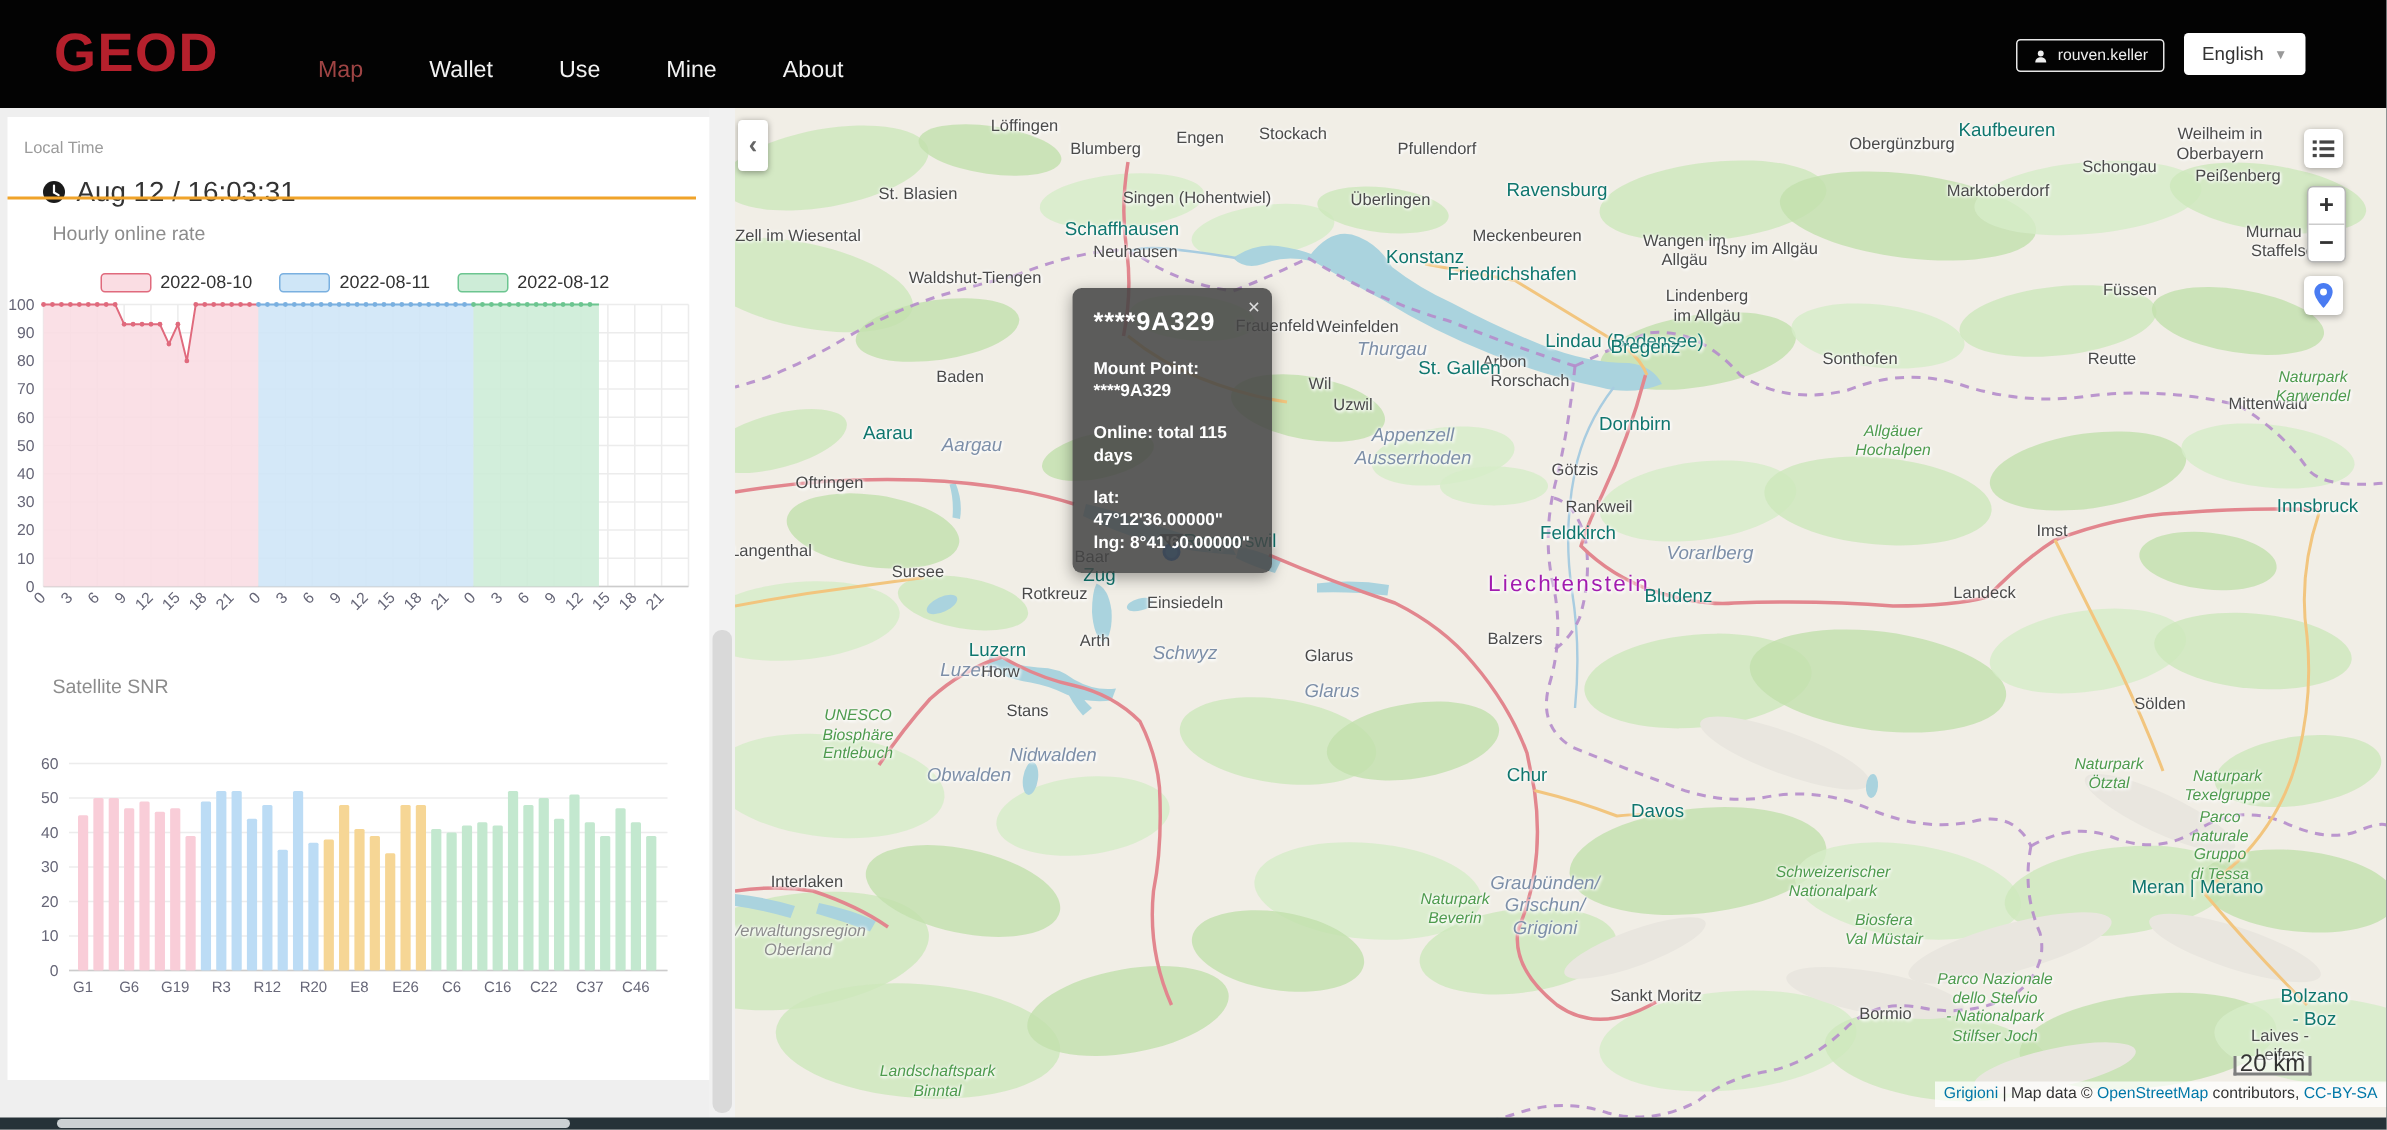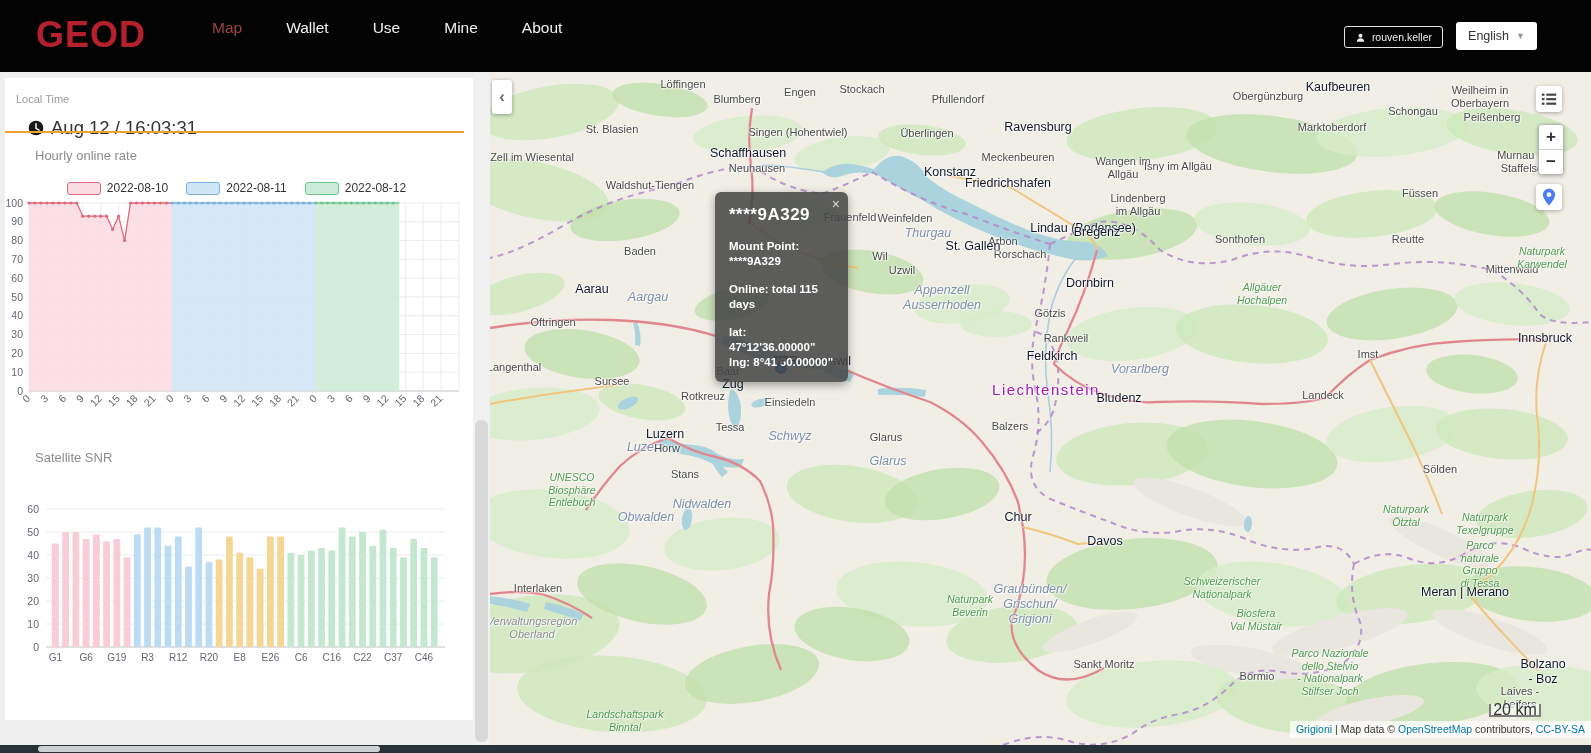"Map" .nav { align-items: center -> flex-end }
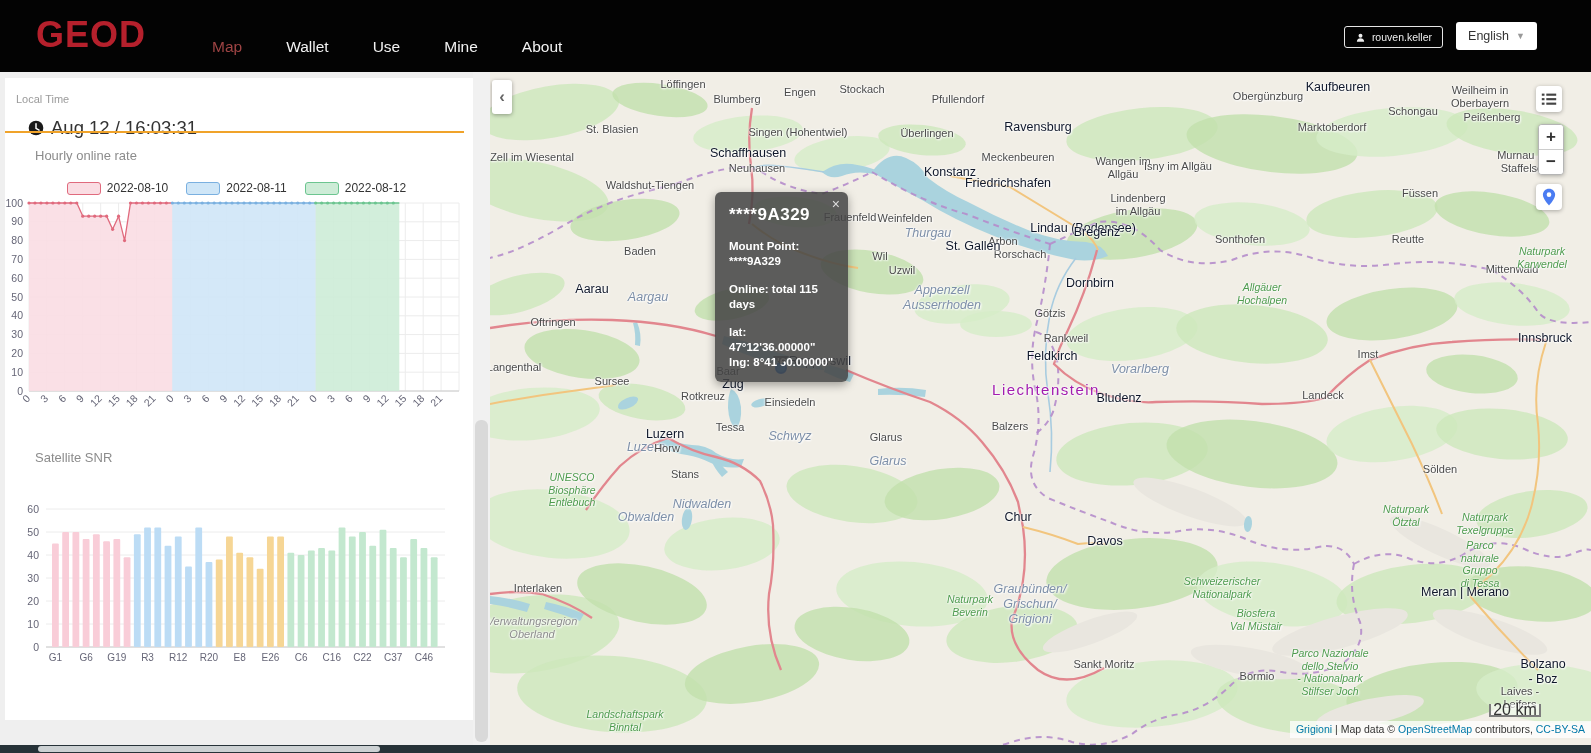"Kaufbeuren" .ml.city { color: #0f172a -> #0f766e }
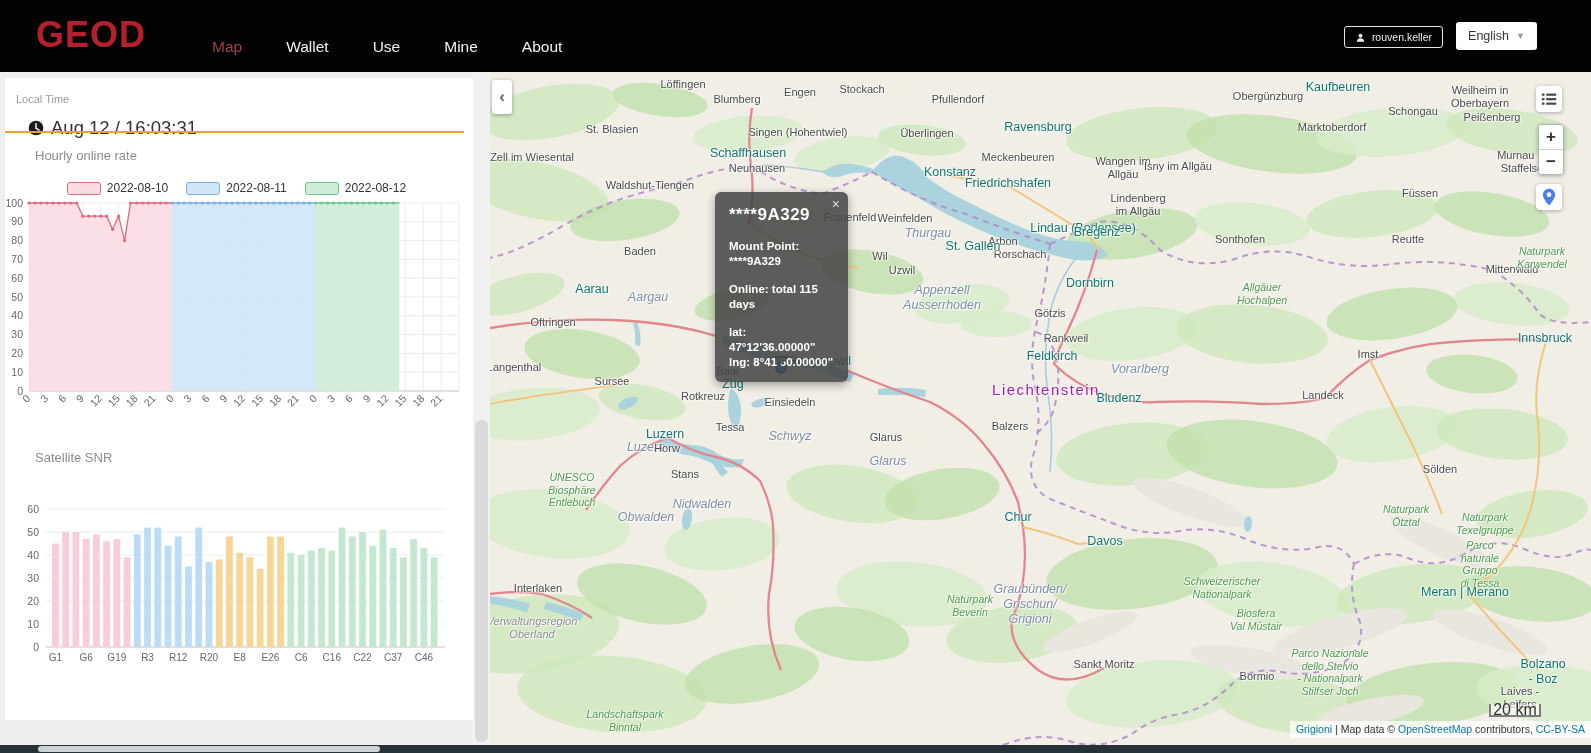"Tessa" div.ml { text: Tessa -> Arth }
